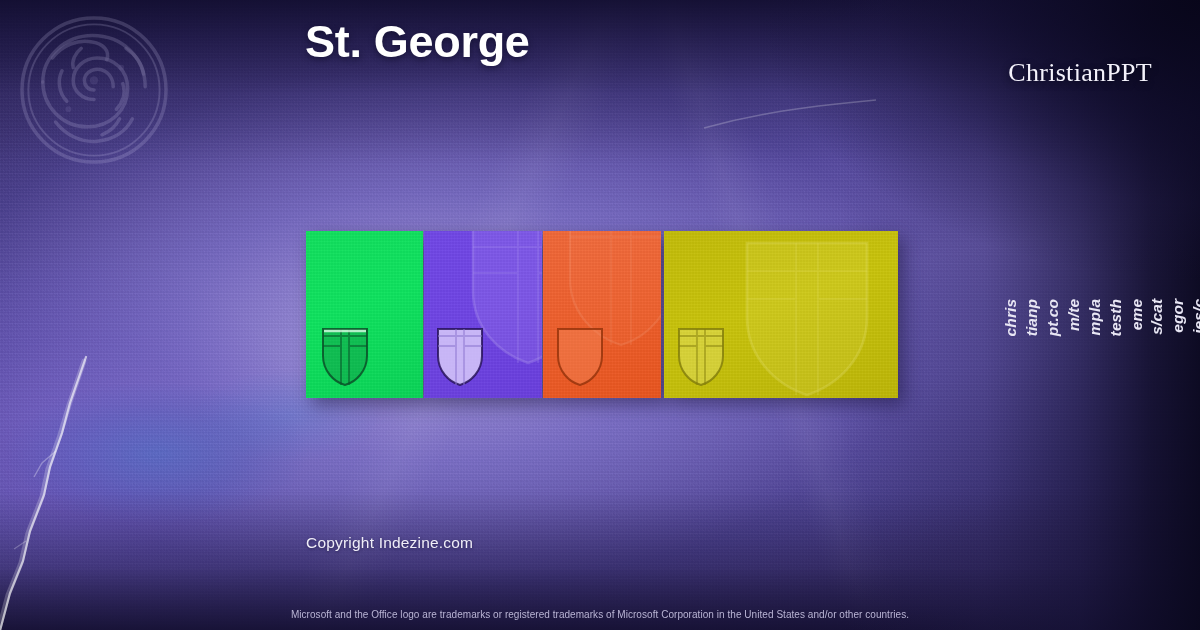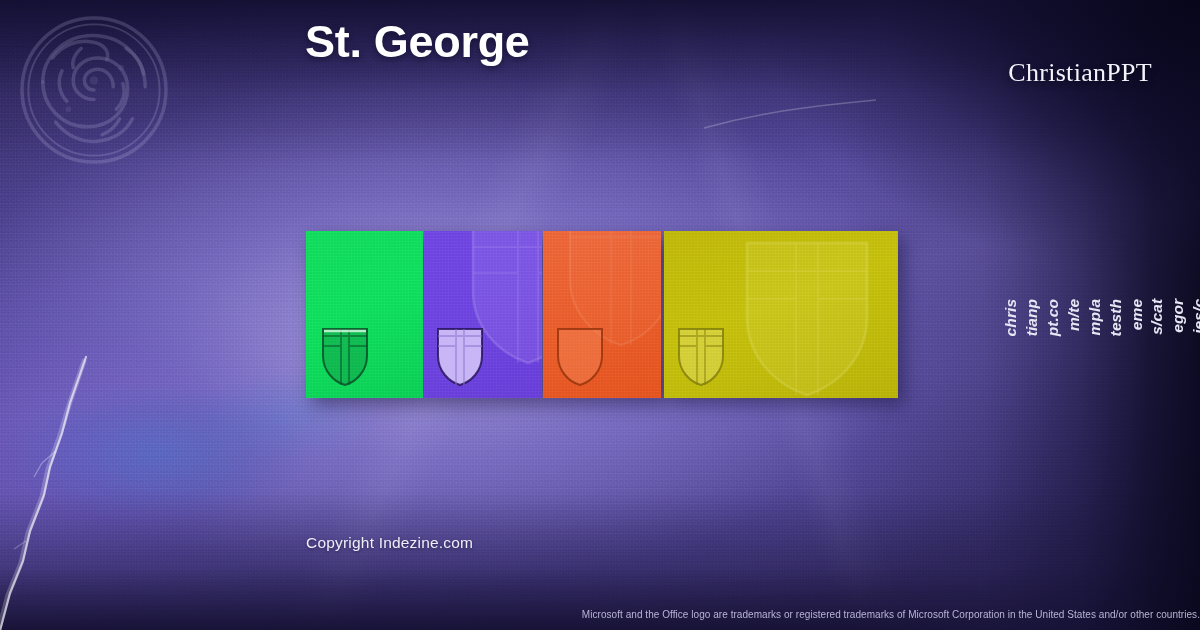"Microsoft and the Office logo" .legal { text-align: right -> center }
